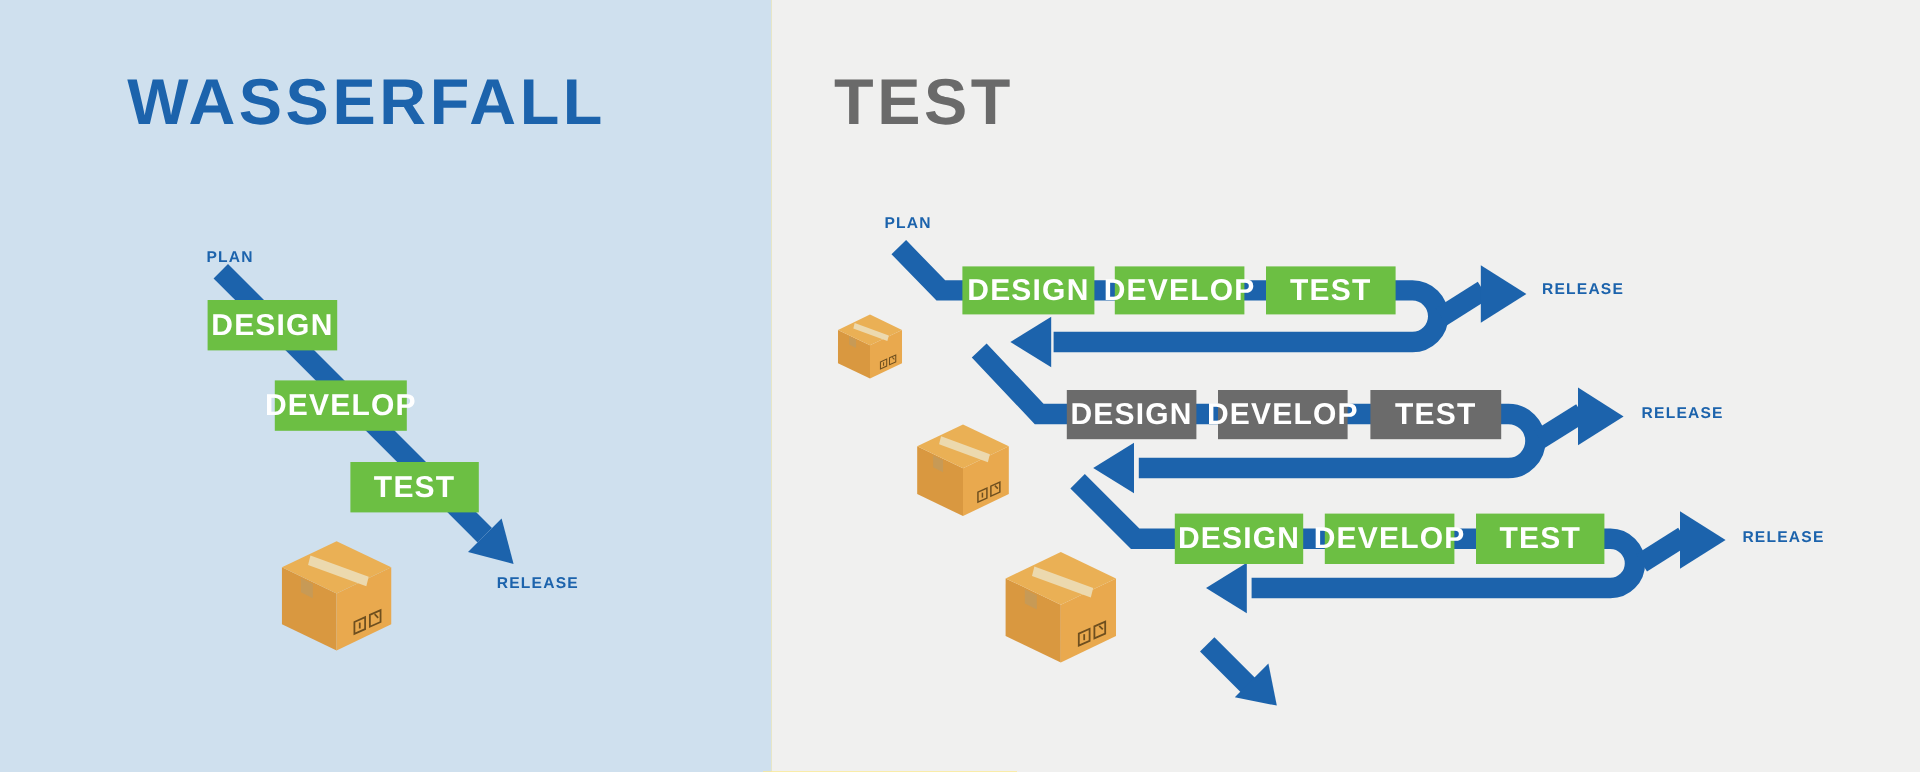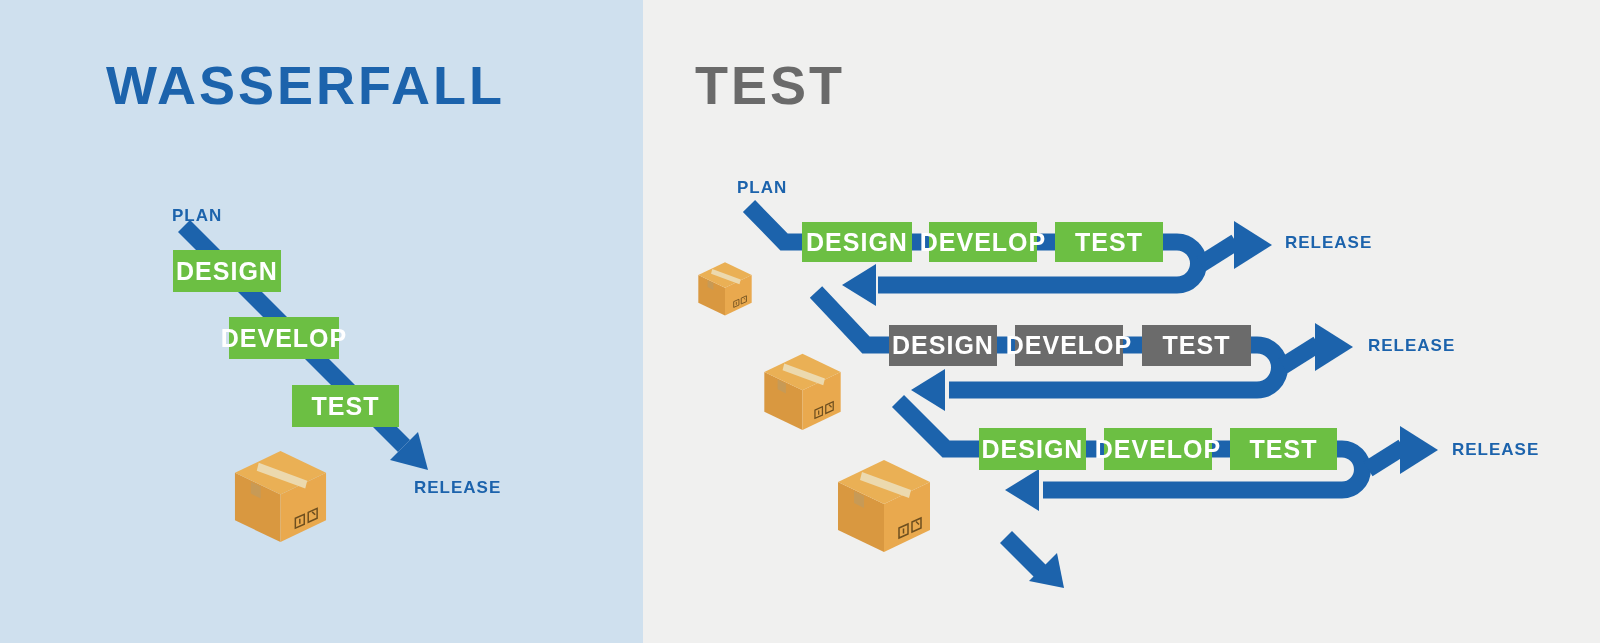"PLAN" .lbl { font-size: 17px -> 13px }
